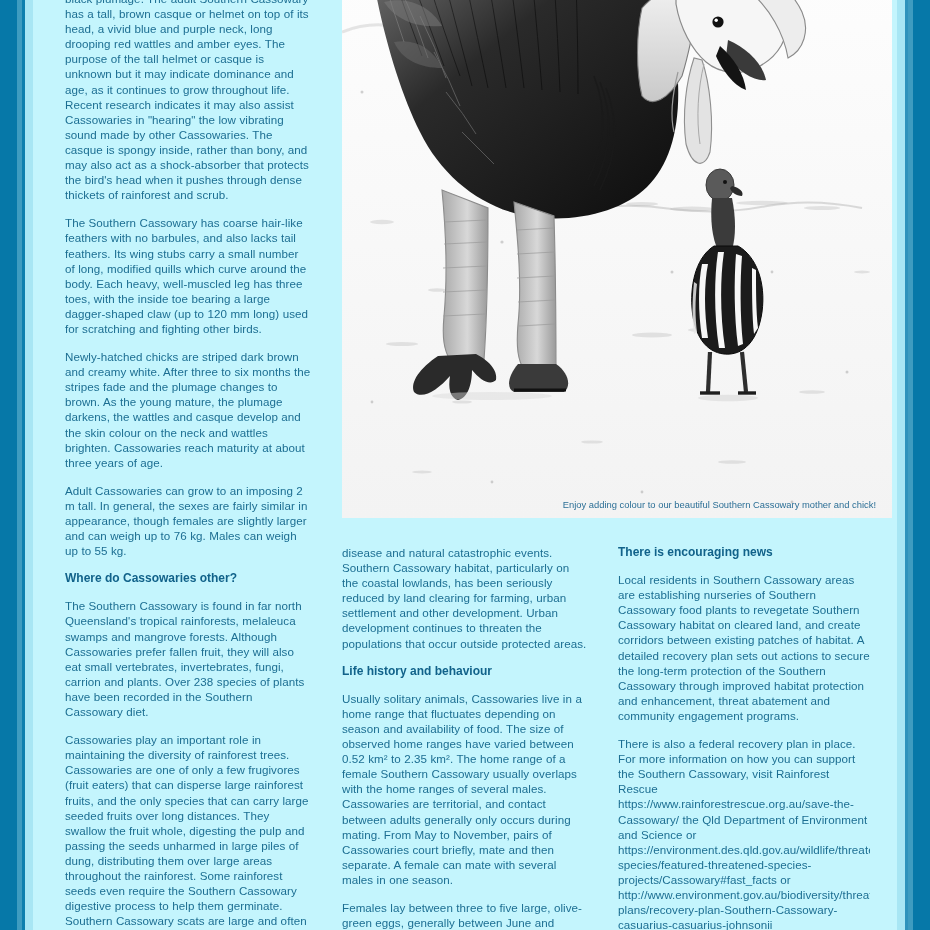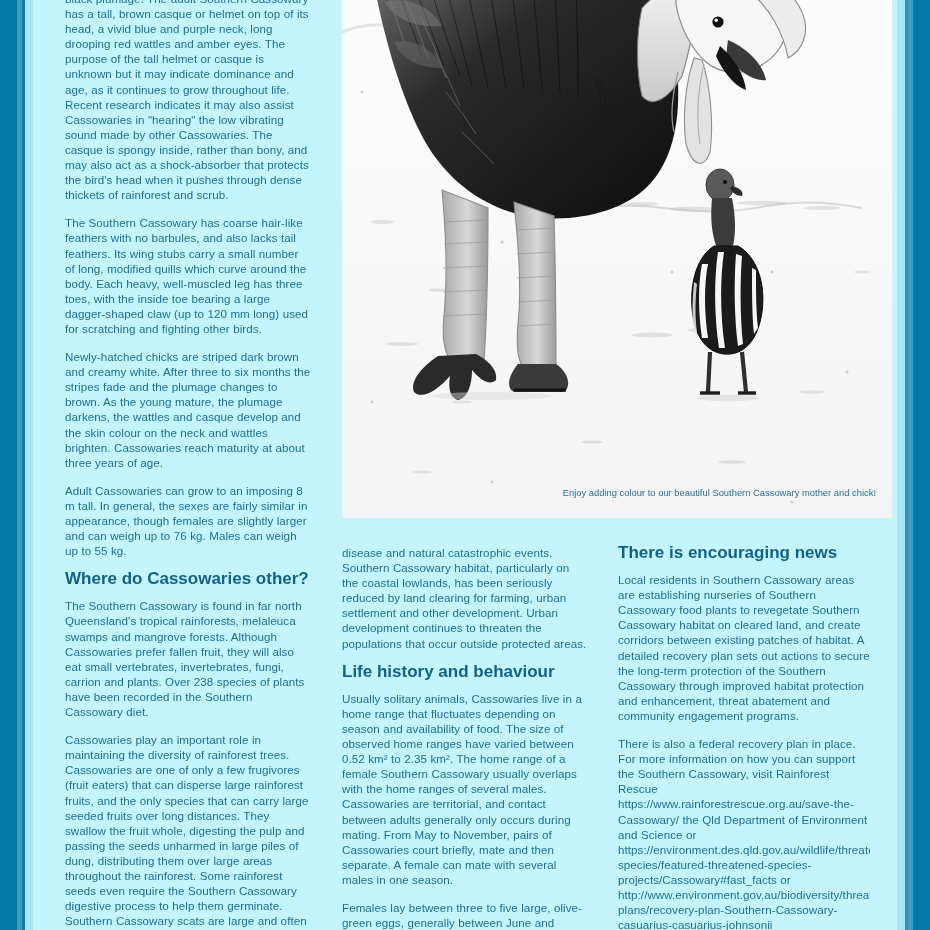"Adult Cassowaries can grow to" p.body { text: 8 -> 2 }
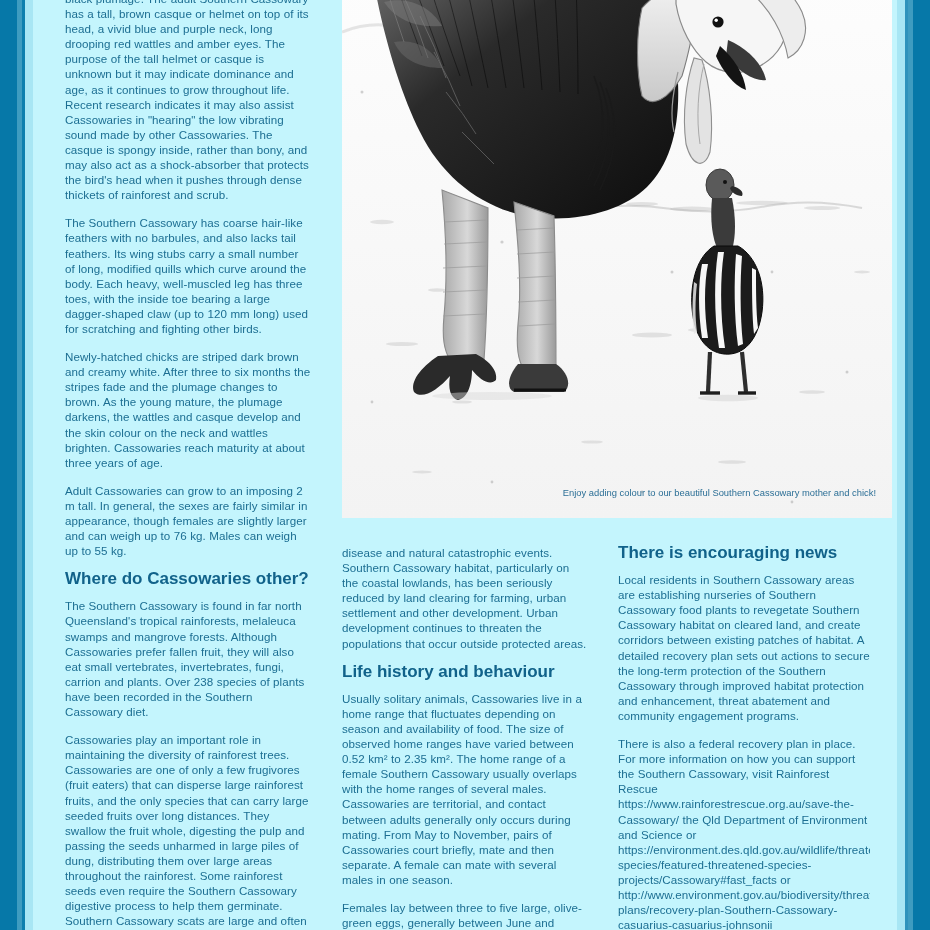"Enjoy adding colour to our" .caption { bottom: 20px -> 8px }
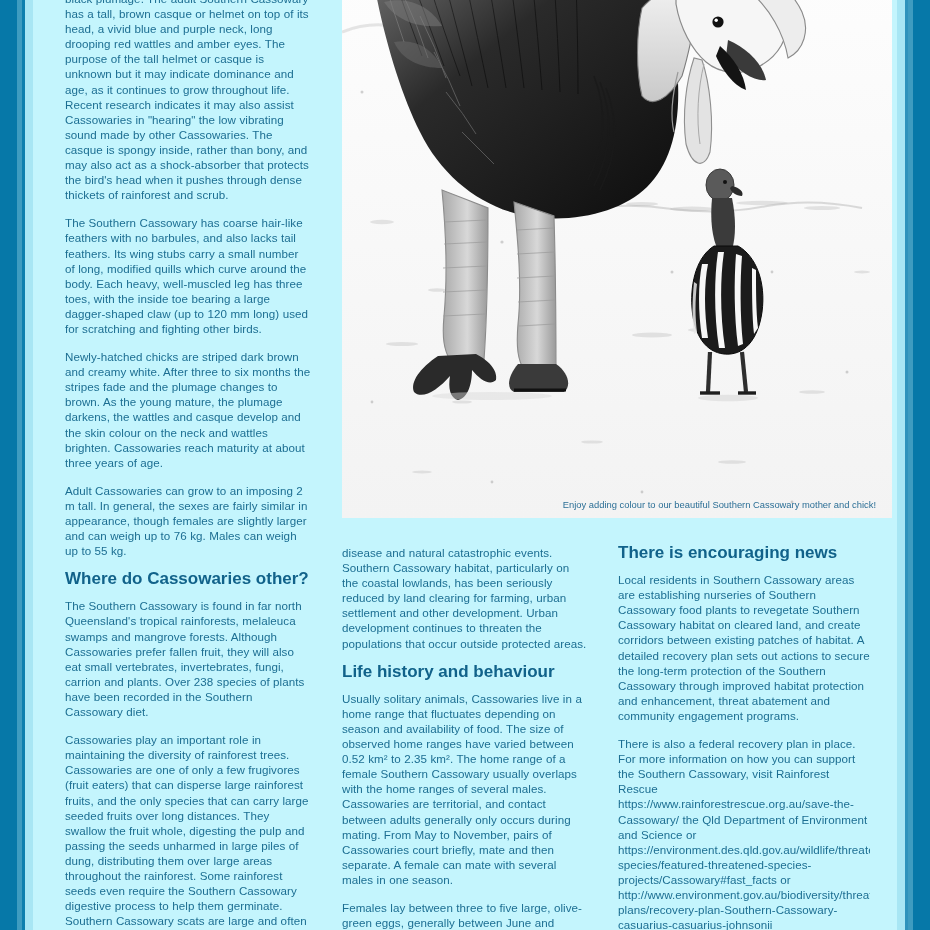"There is encouraging news" h3.heading { font-size: 17px -> 12px }
